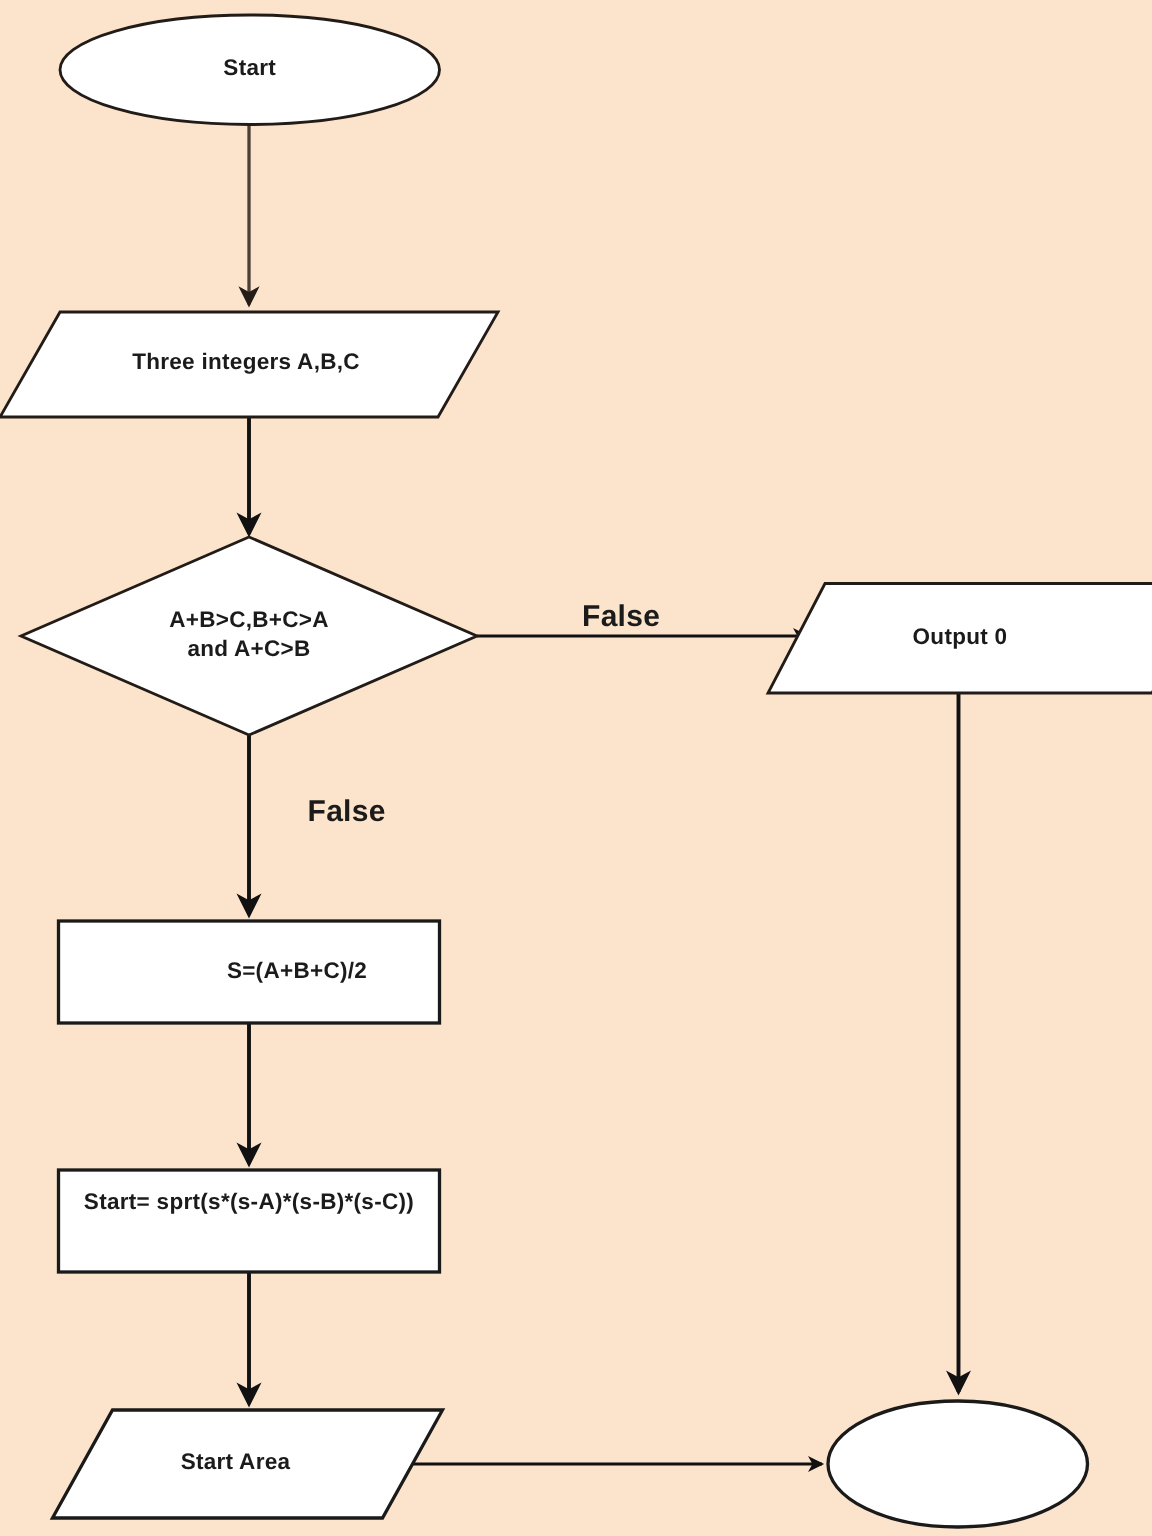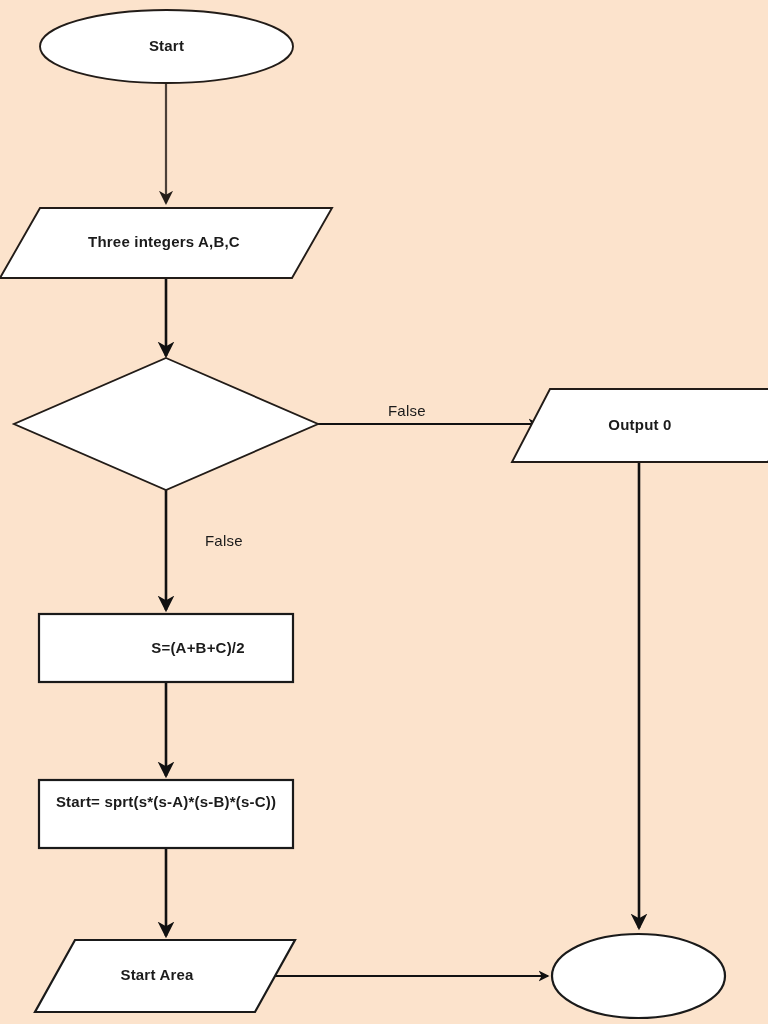"A+B>C,B+C>A" div.node-label { html: none -> <div>A+B&gt;C,B+C&gt;A and A+C&gt;B</div> }
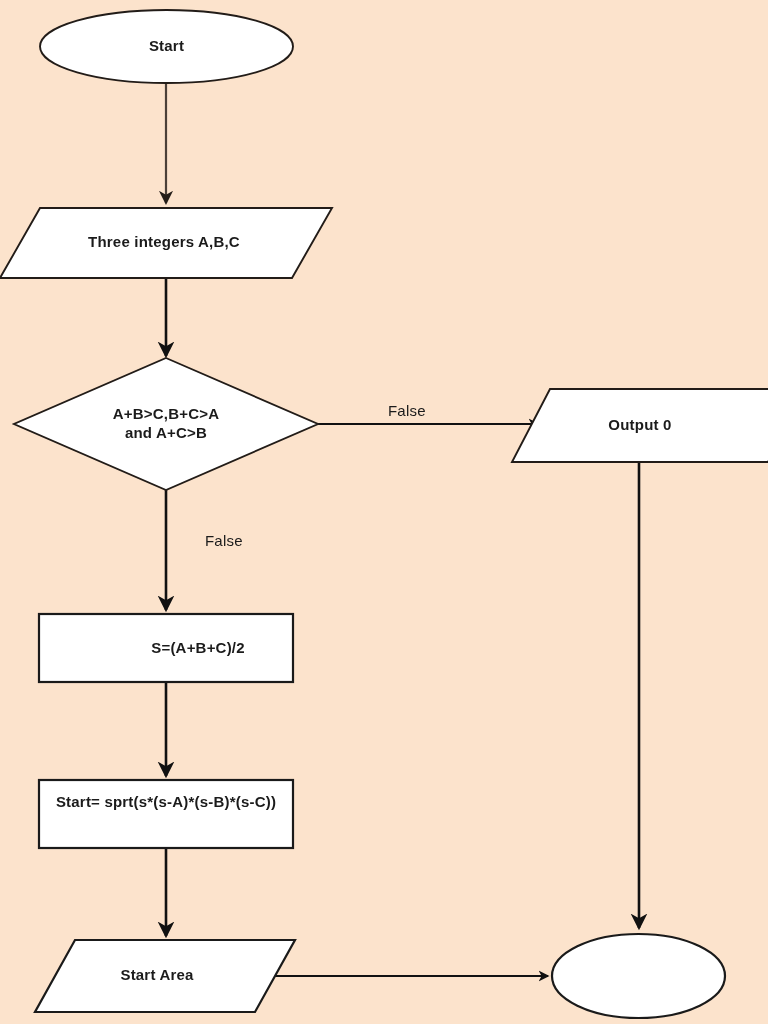"False" .edge-label { font-size: 15px -> 20px; font-weight: normal -> bold }
